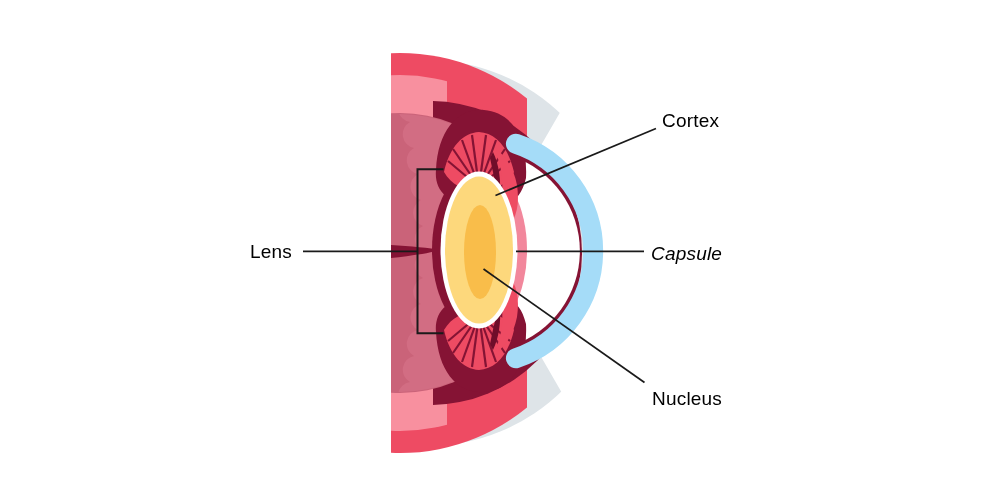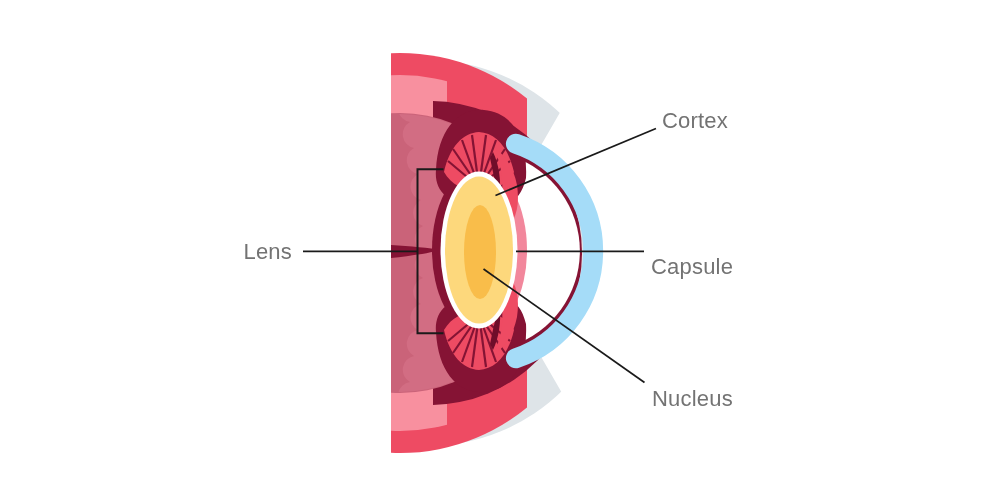"Cortex" .diagram-label { color: #737373 -> #000000; font-size: 22px -> 19px }
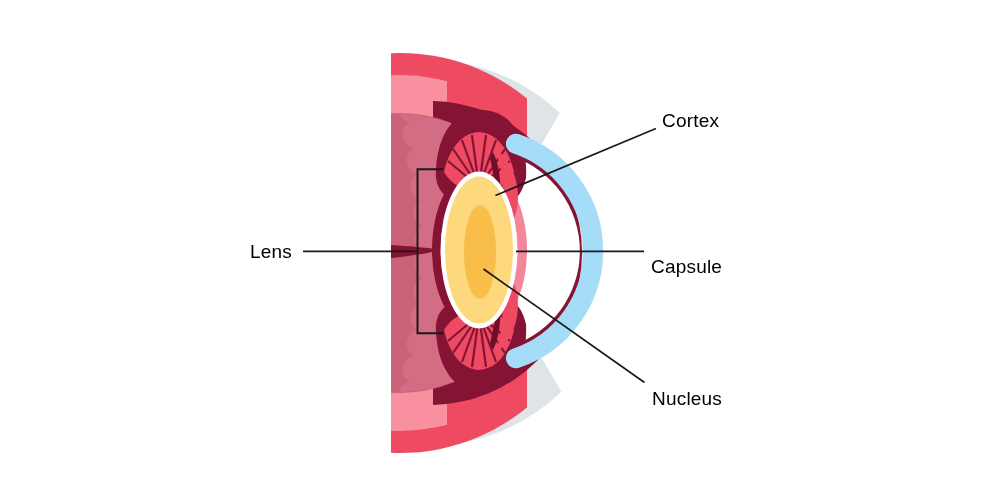"Capsule" div.diagram-label { font-style: none -> italic; top: 256px -> 243px }
